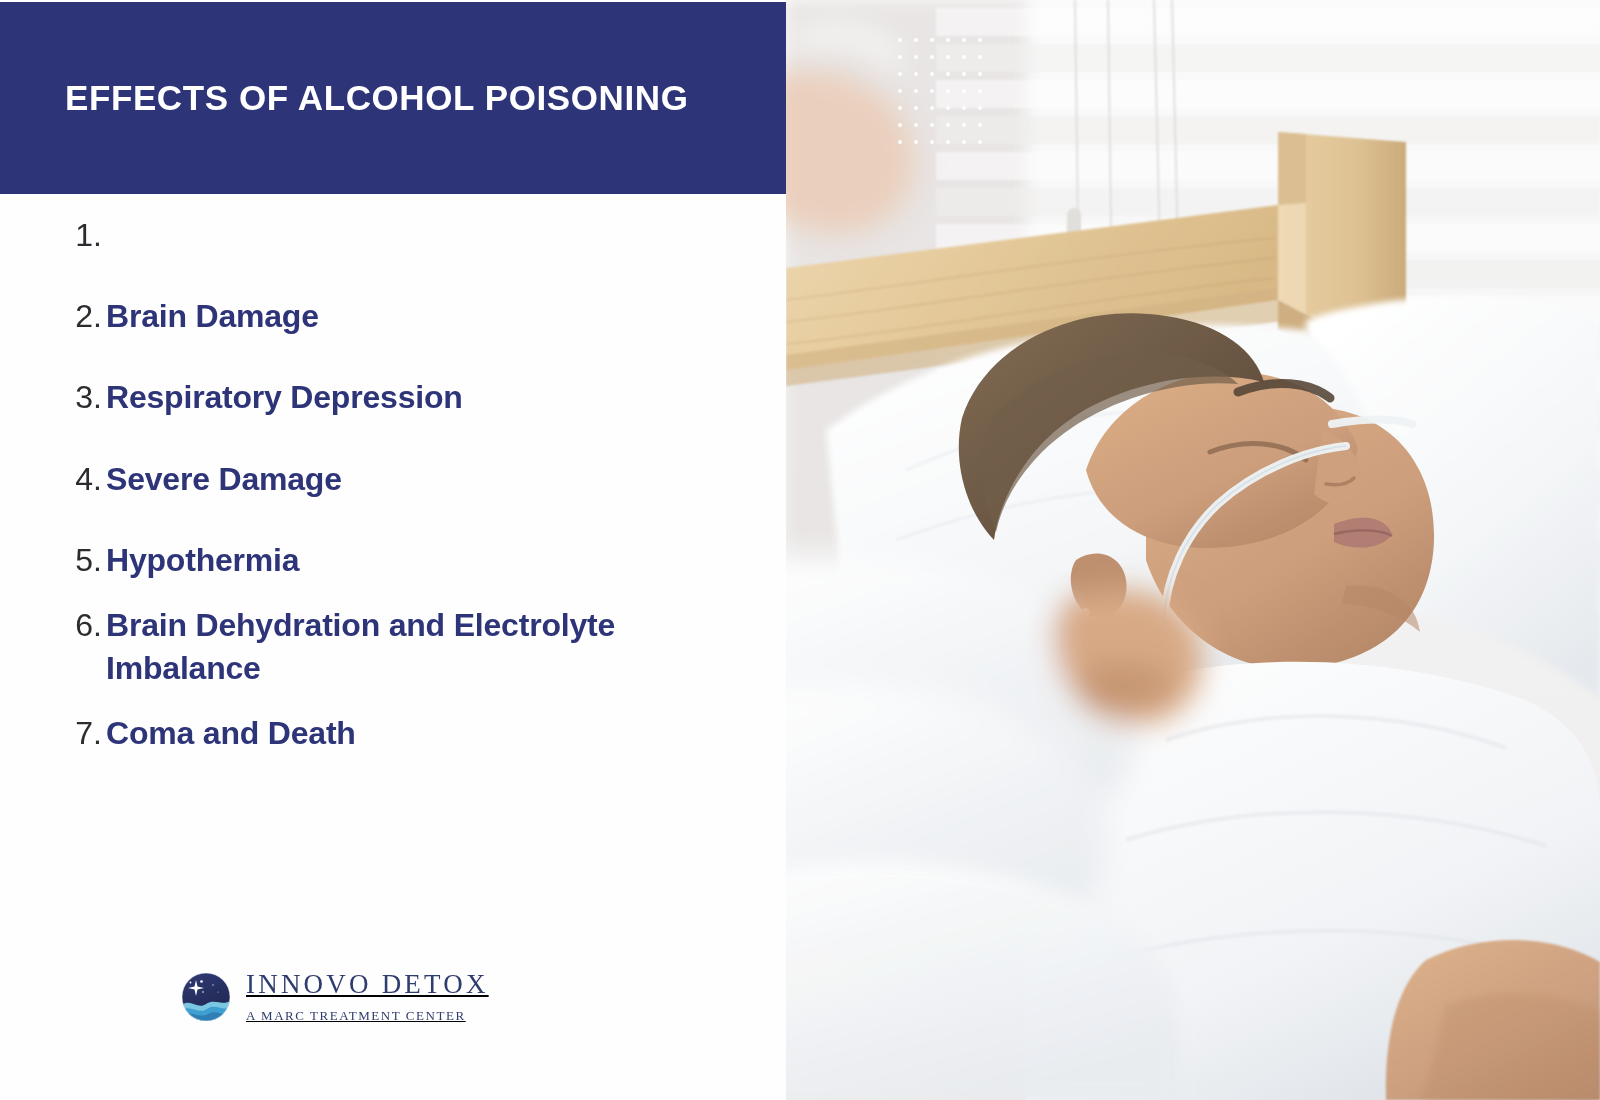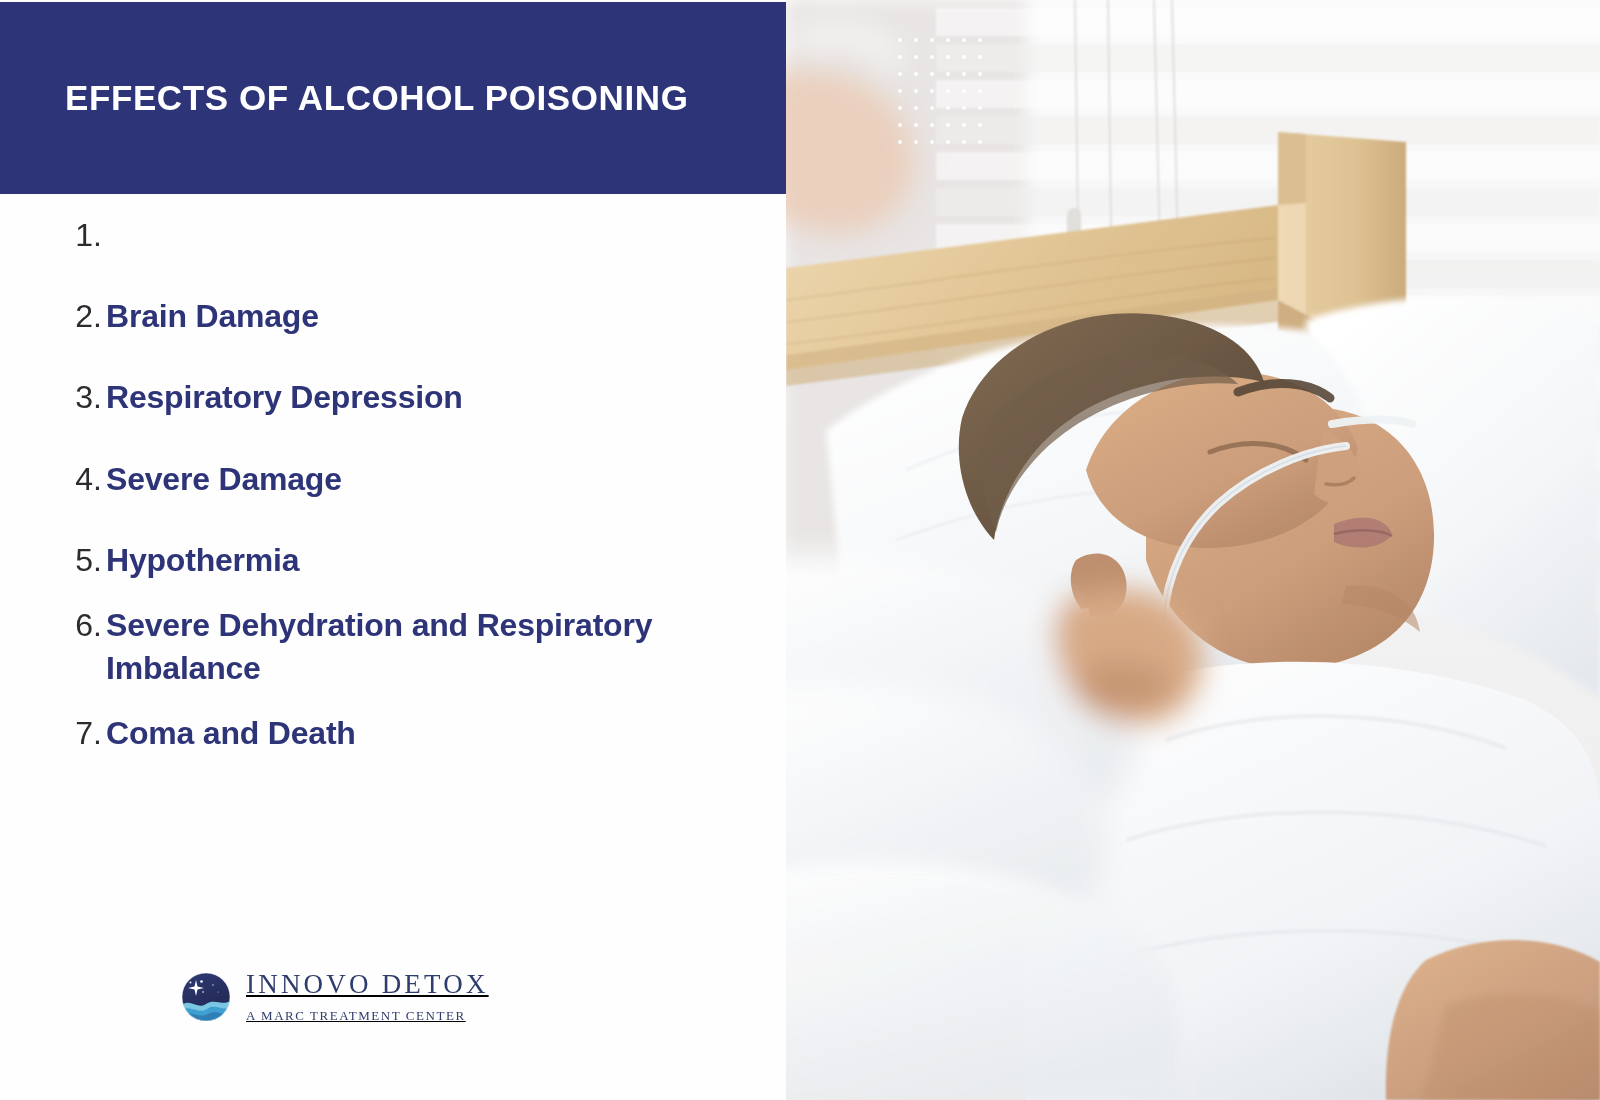"Severe Dehydration and Respiratory" span.item-text { text: Severe Dehydration and Respiratory -> Brain Dehydration and Electrolyte }
